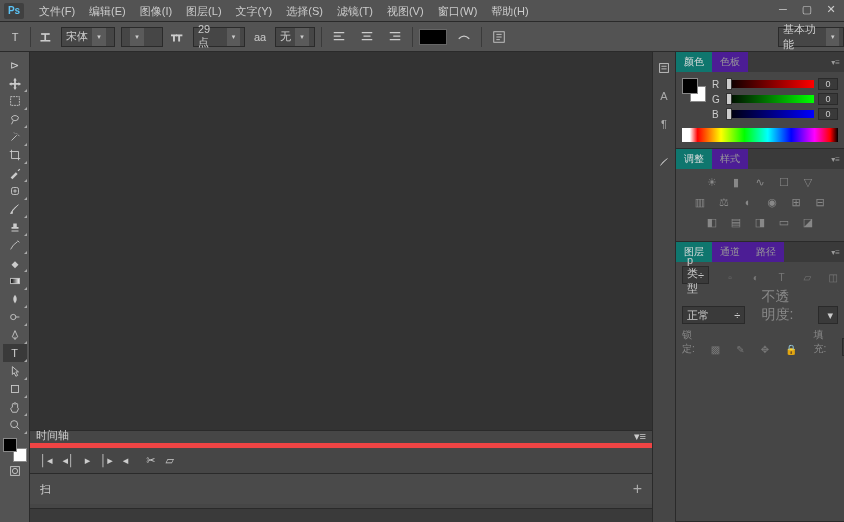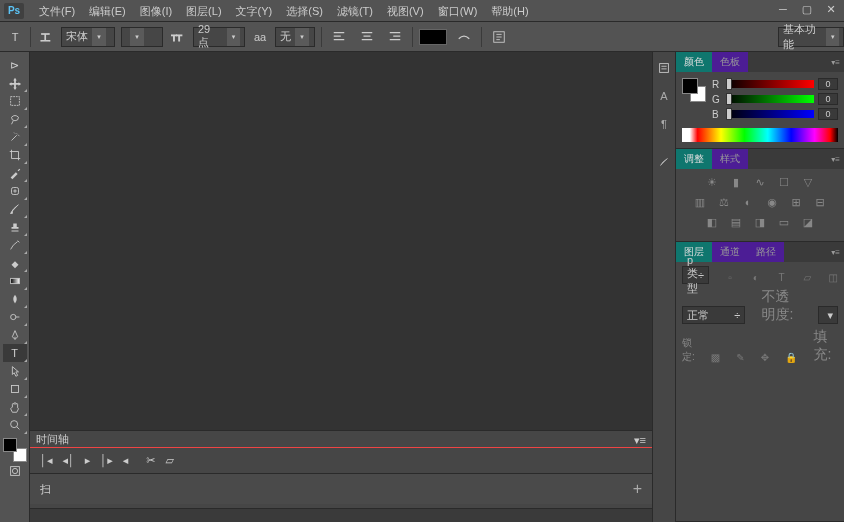"填充:" span { font-size: 14px -> 10px }
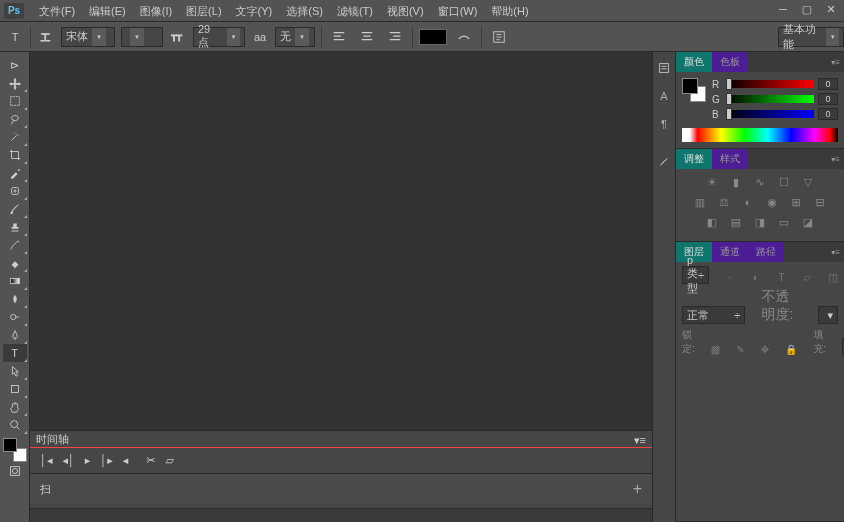"时间轴" .timeline-hdr { border-bottom: 1px solid #ef4444 -> 5px solid #ef4444 }
